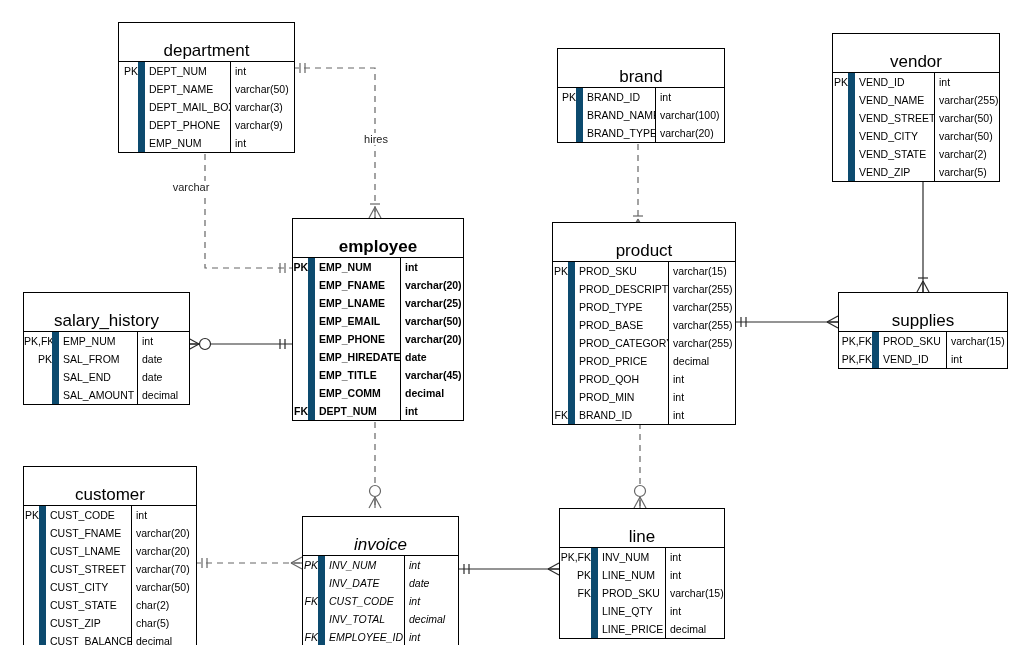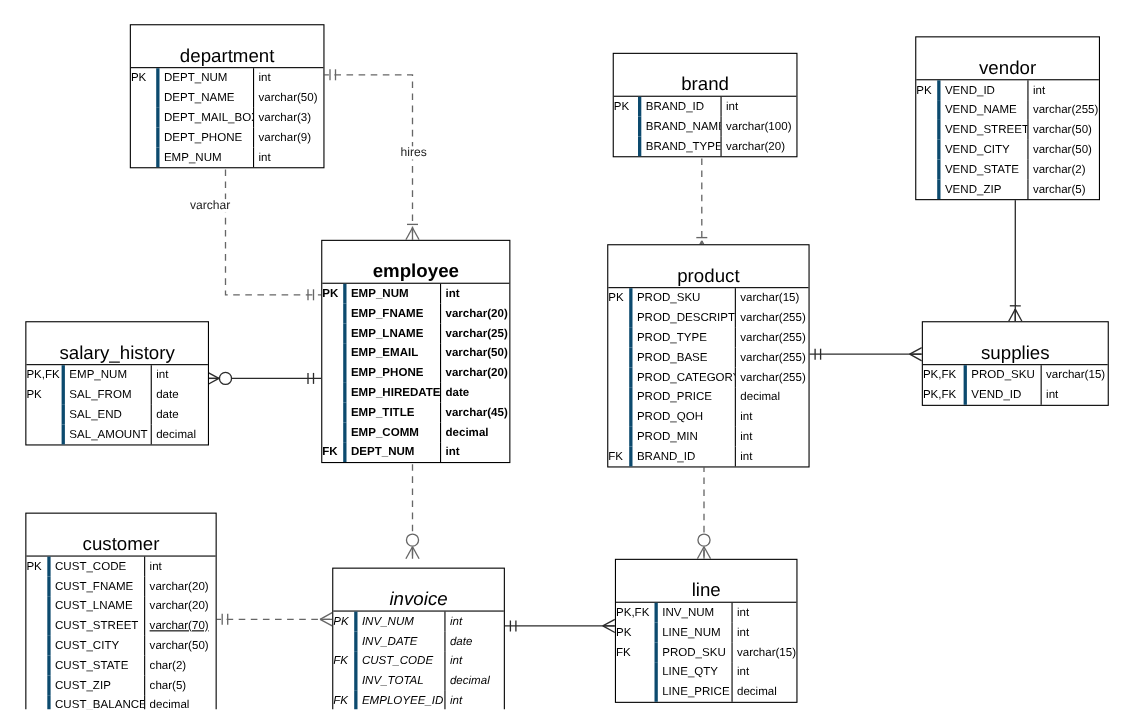"PK" .cell.key { border-right: 3px solid #0c4a6e -> 7px solid #0c4a6e; text-align: left -> right }
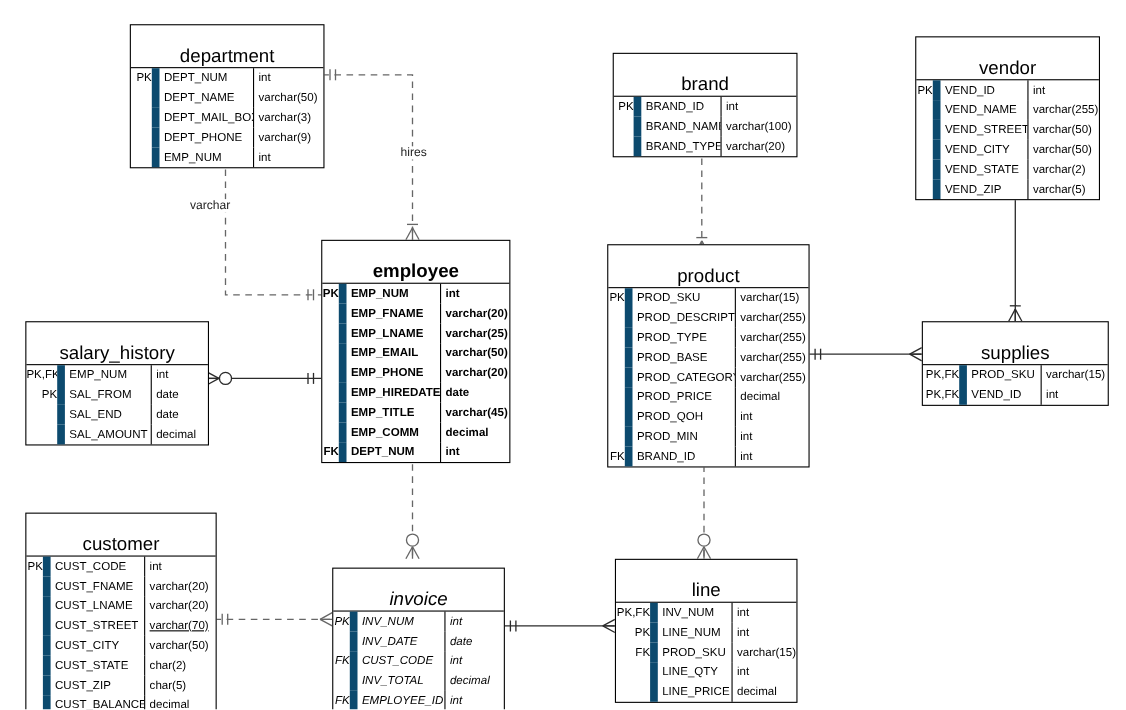"varchar(70)" div.cell { text-decoration: underline -> none }
